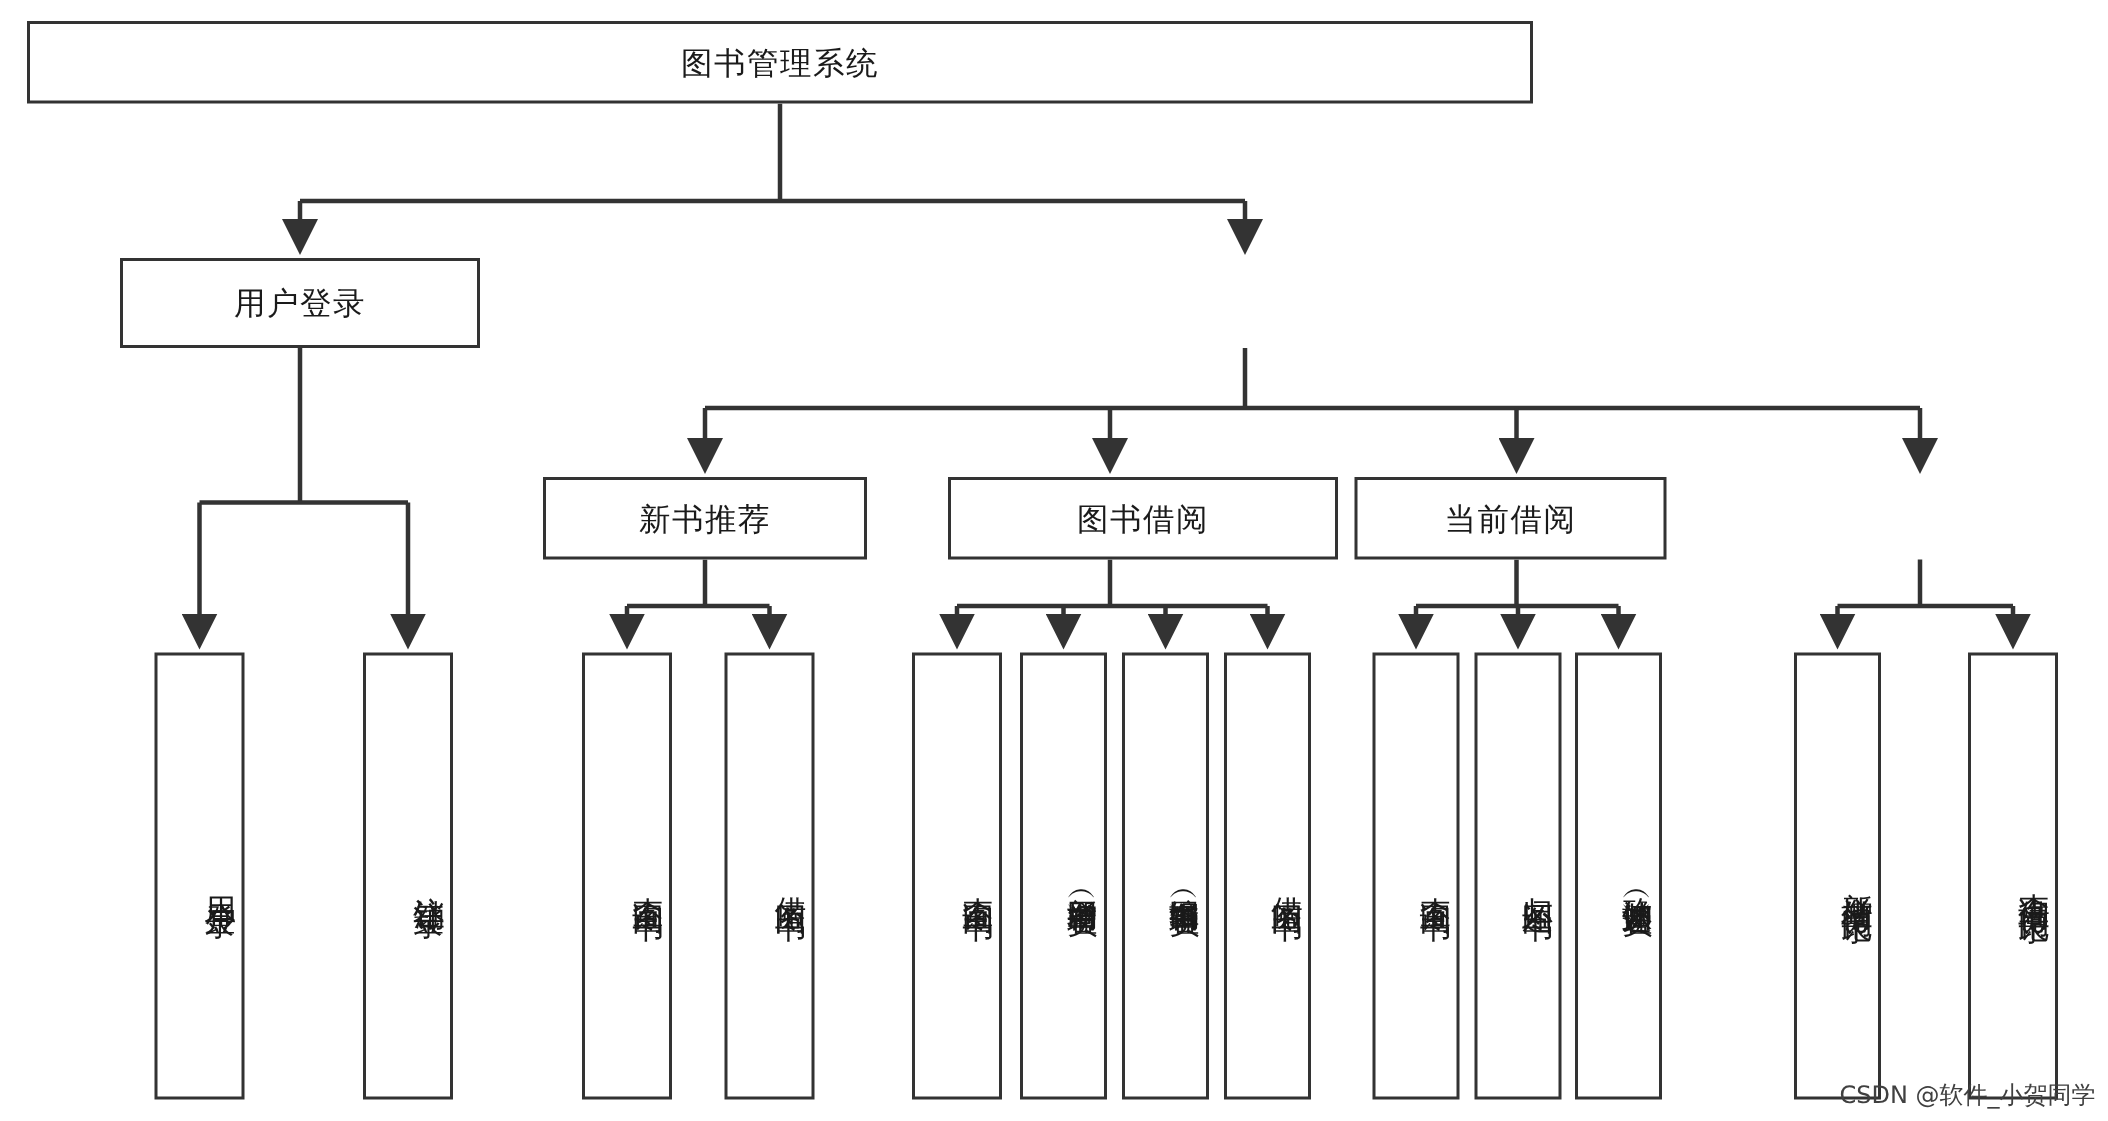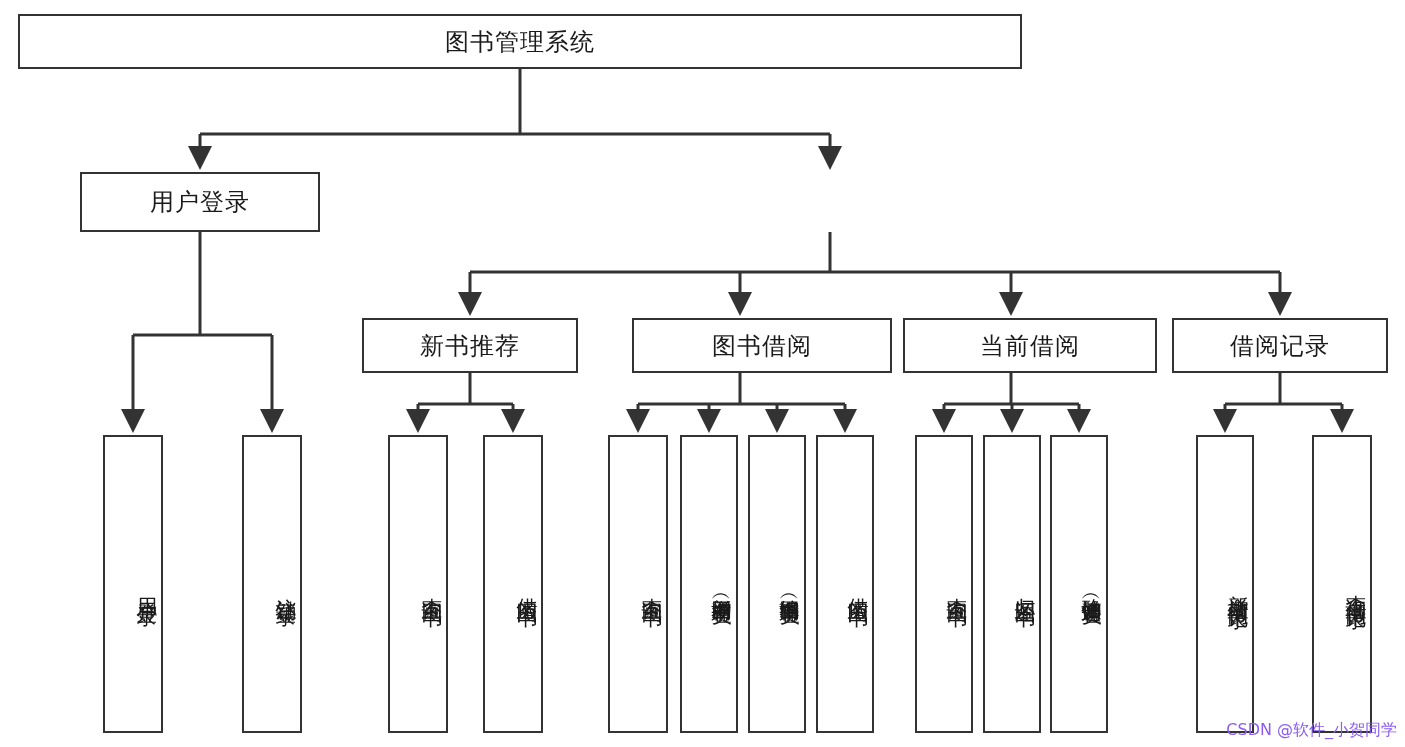"图书管理系统" .node.horizontal { font-size: 24px -> 21px }
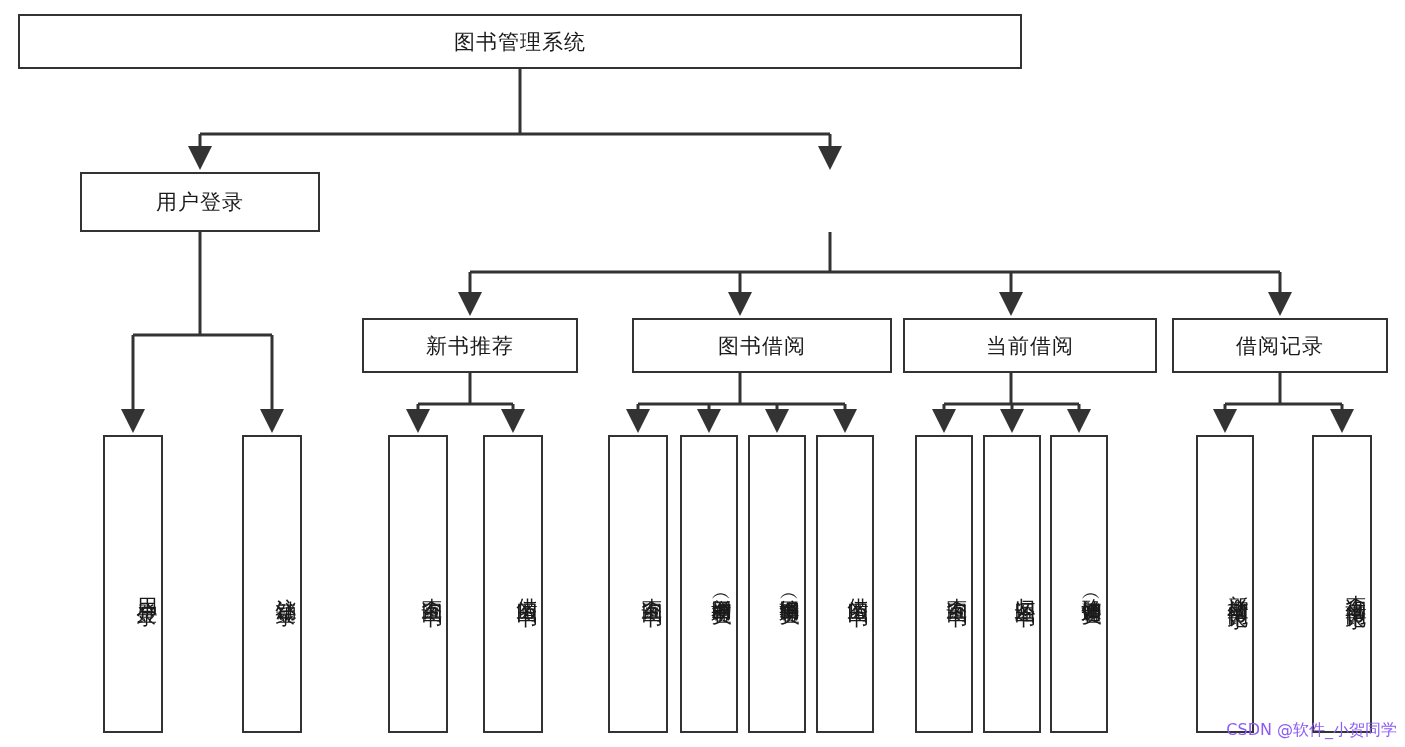"当前借阅" div.node { width: 254px -> 208px }
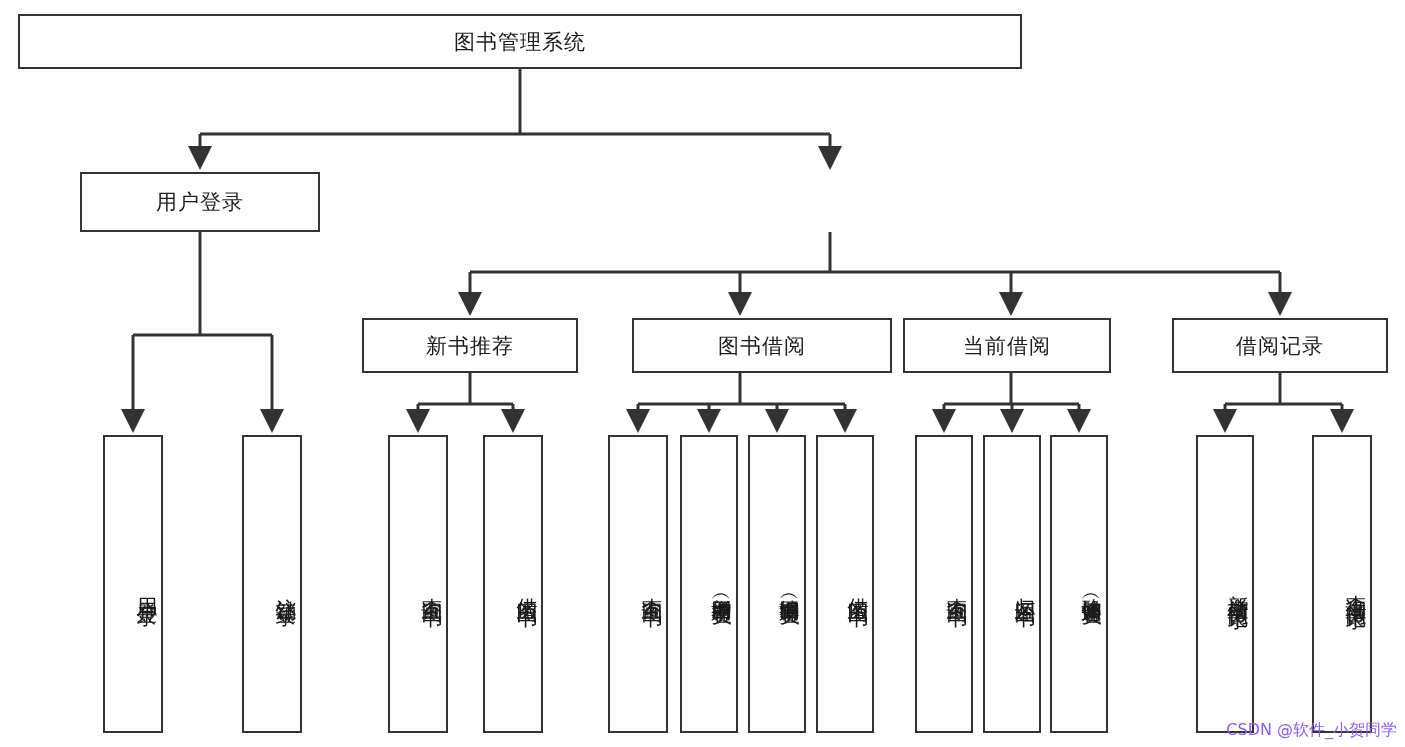"借阅记录" div.node { html: <div> <span>借阅记录</span> </div> -> none }
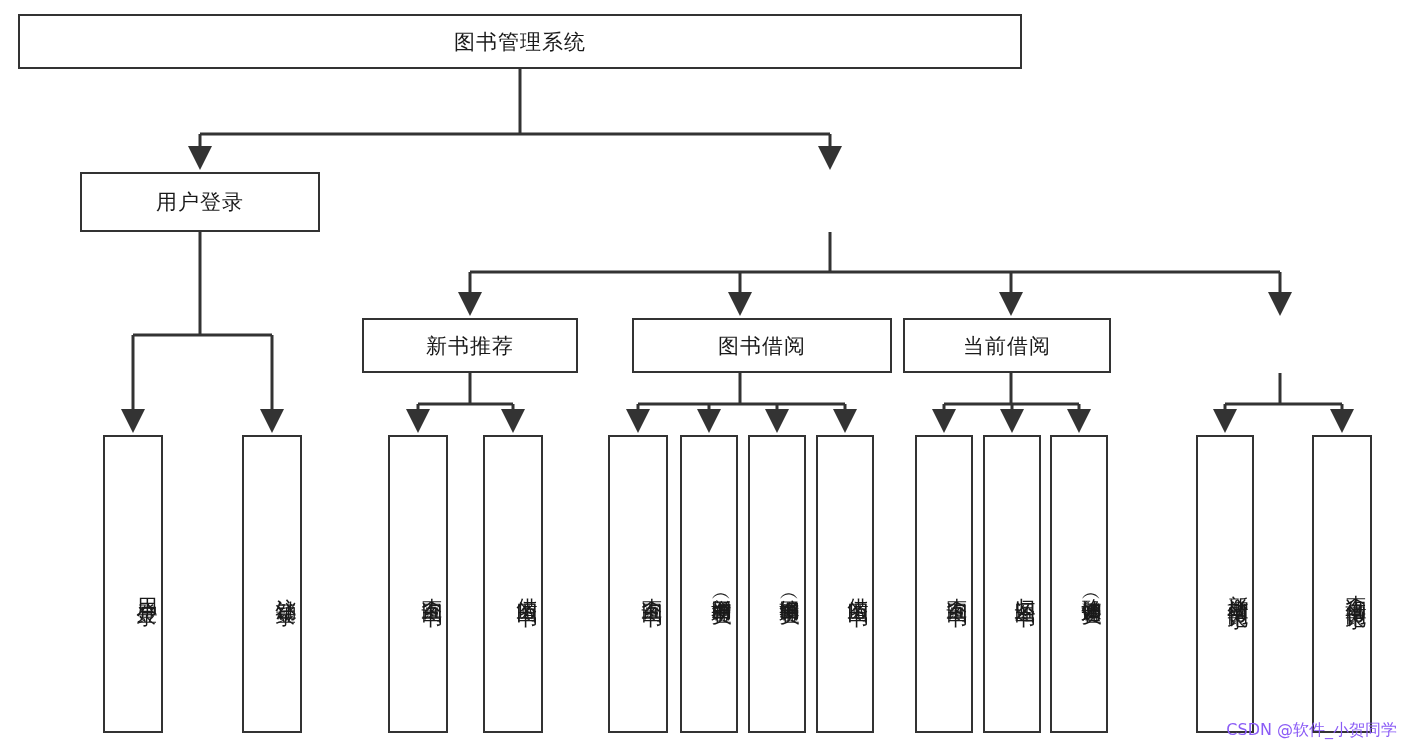"CSDN @软件_小贺同学" #watermark { color: #8b5cf6 -> #404040 }
